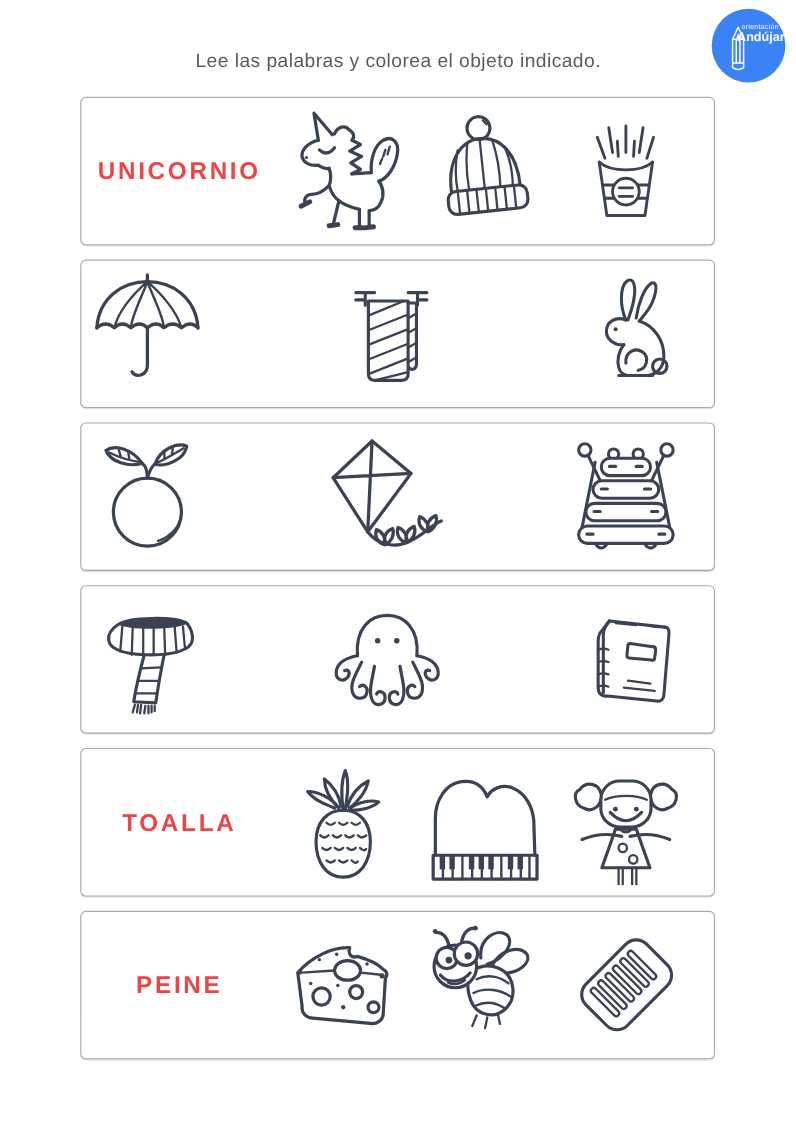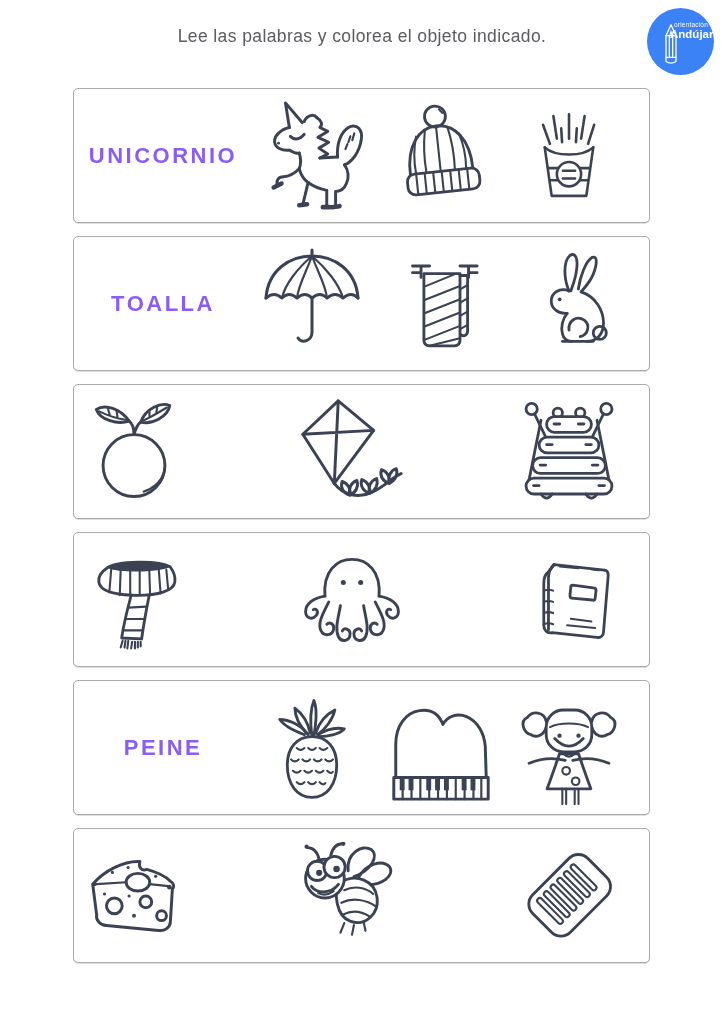"Lee las palabras y colorea" .title { padding-top: 26px -> 45px }
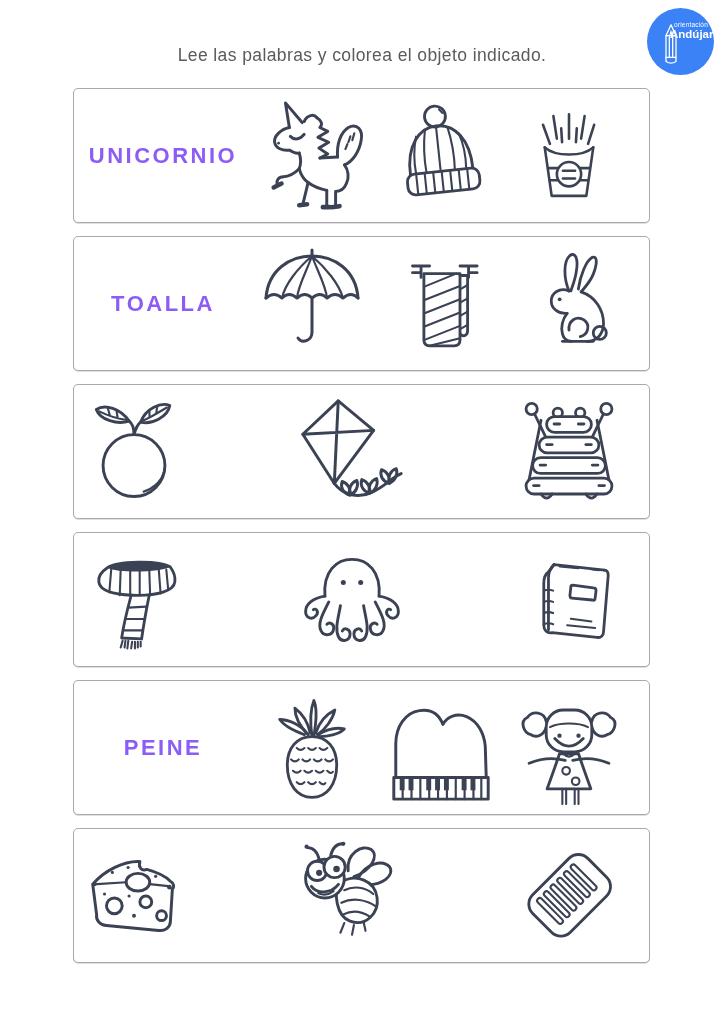"UNICORNIO" .word { color: #8b5cf6 -> #ef4444 }
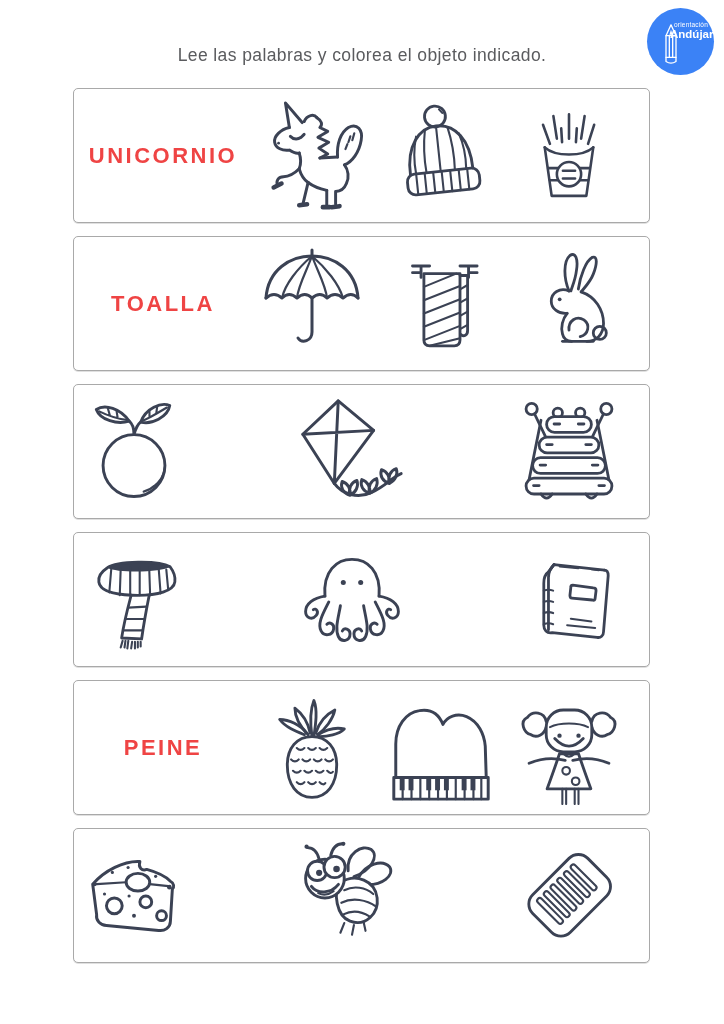"TOALLA" div.word { html: <div>TOALLA</div> -> none }
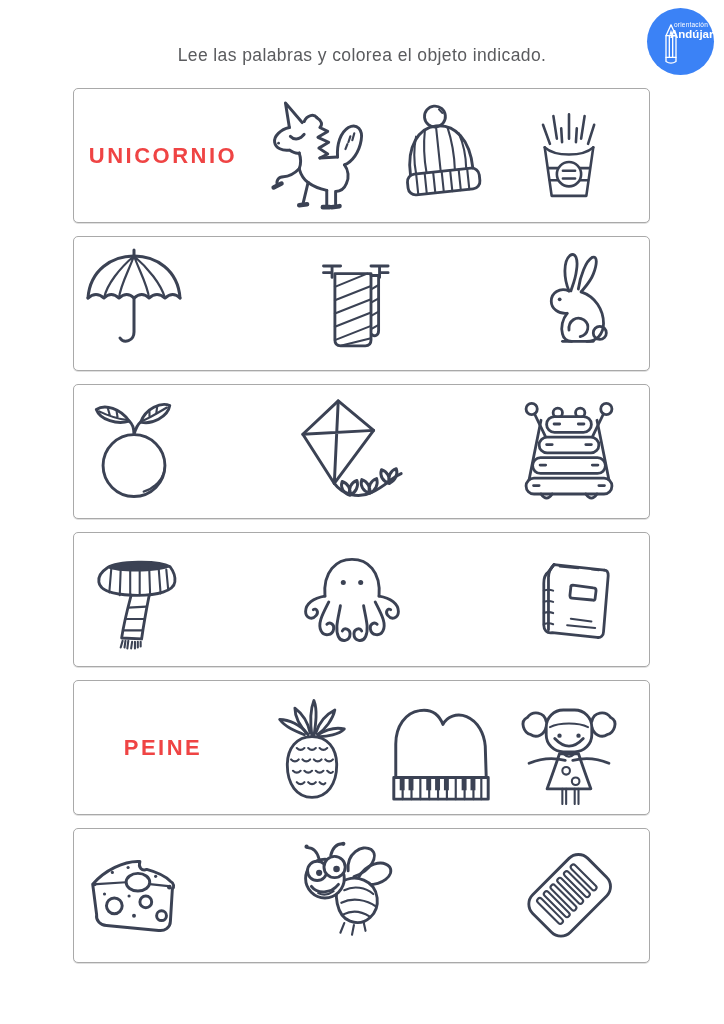"PEINE" div.word { text: PEINE -> TOALLA }
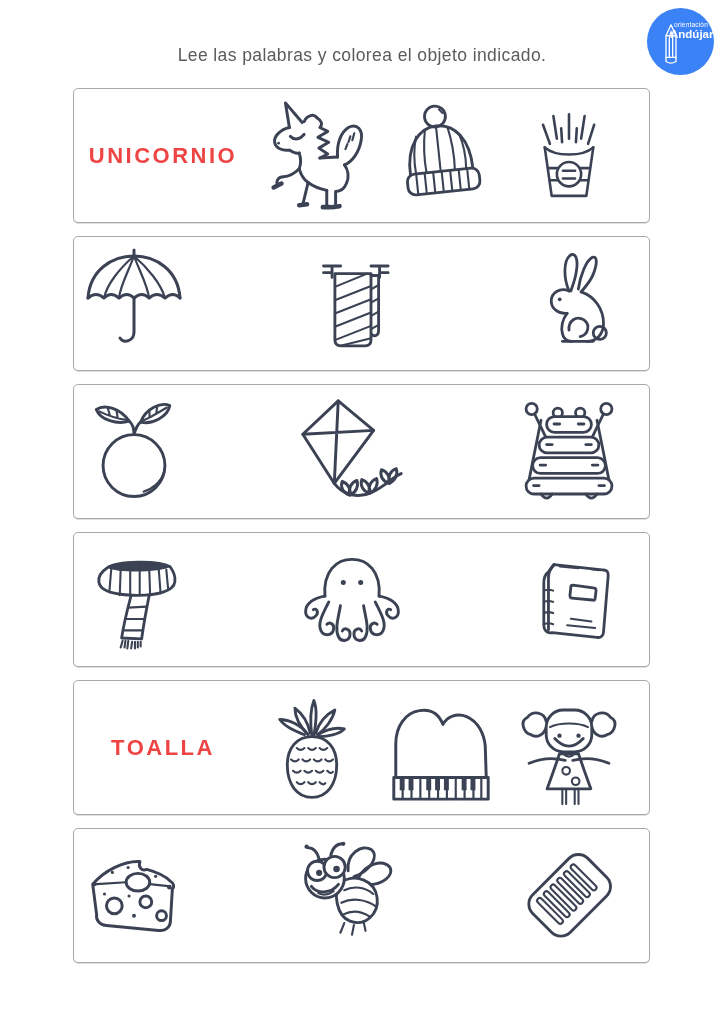"PEINE" div.word { html: none -> <div>PEINE</div> }
